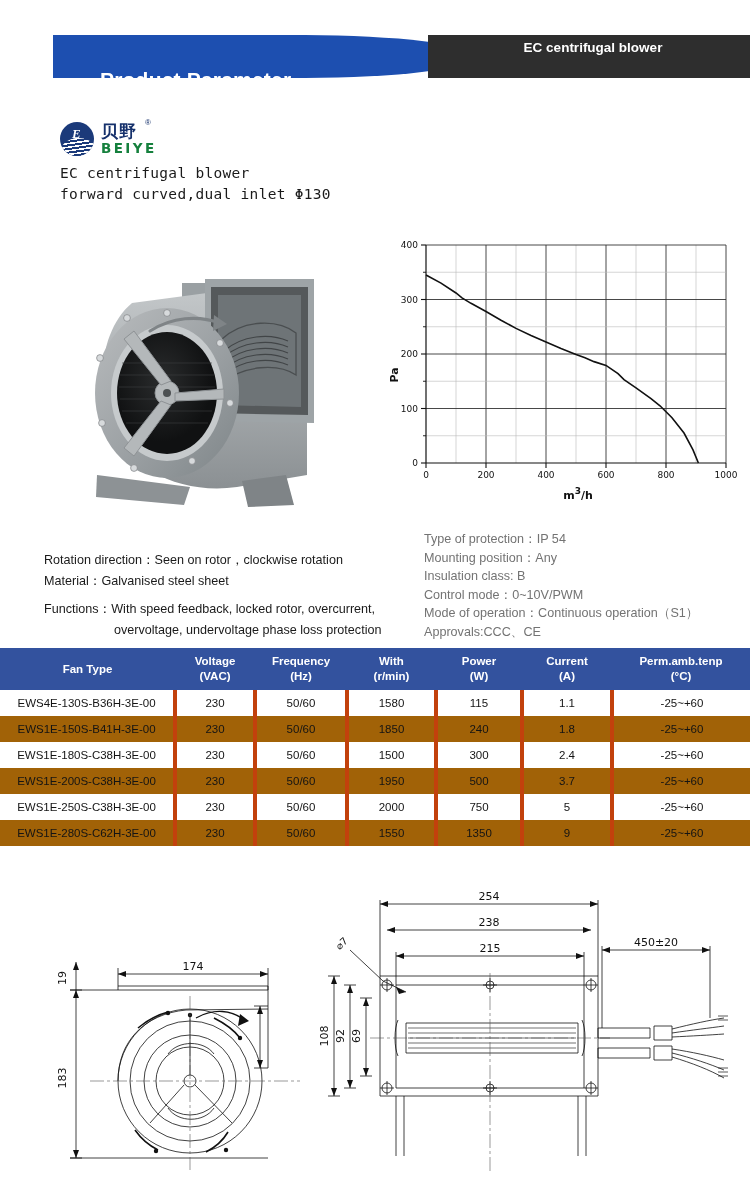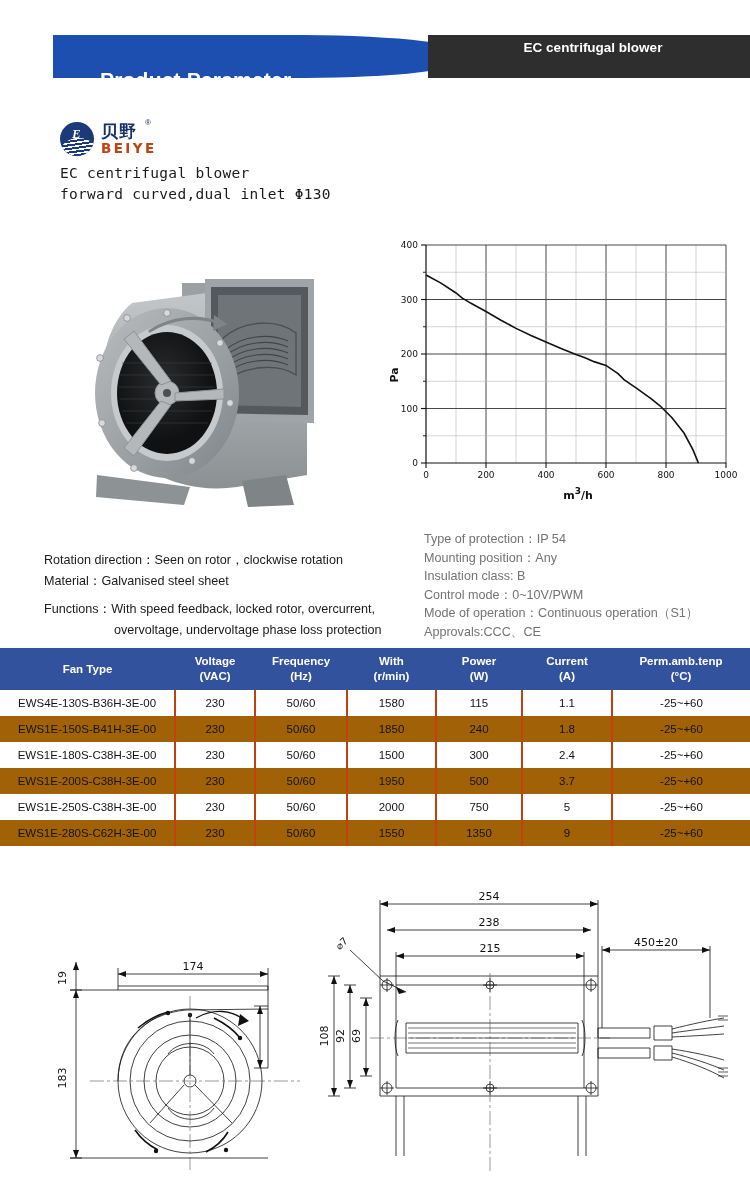"BEIYE" .logo-en { color: #c2410c -> #15803d }
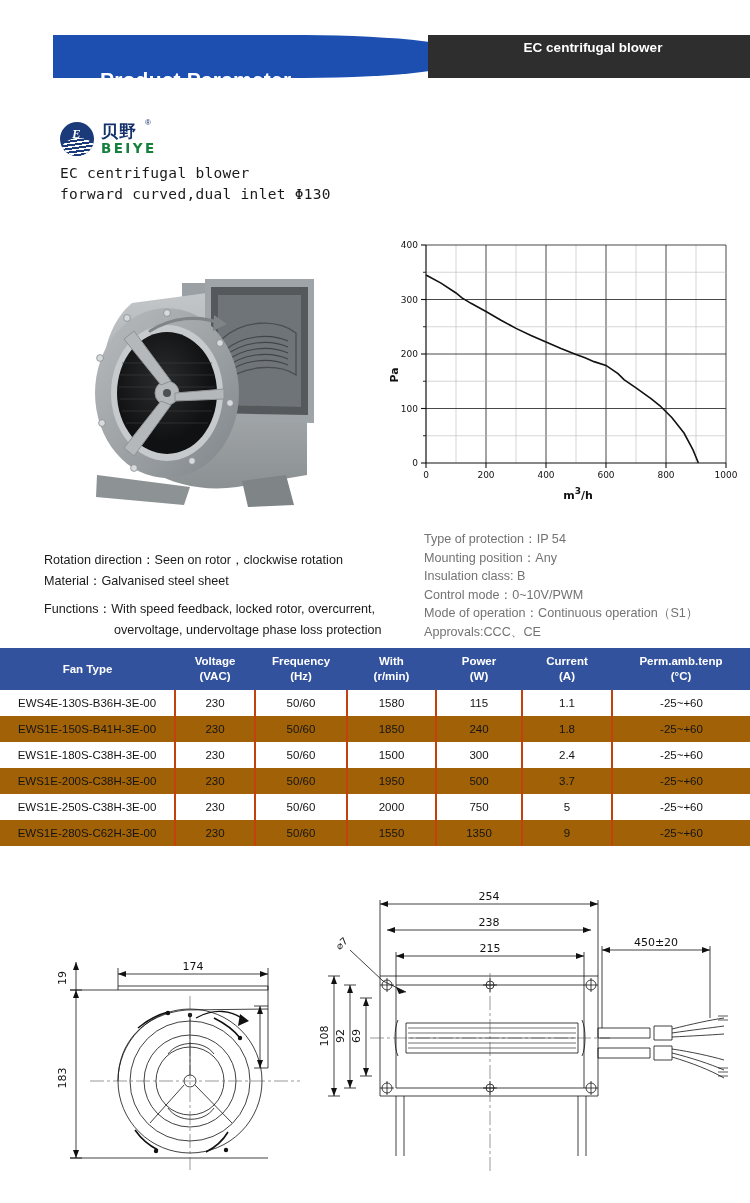"230" .tbl tbody td { border-left: 2px solid #c2410c -> 4px solid #c2410c }
